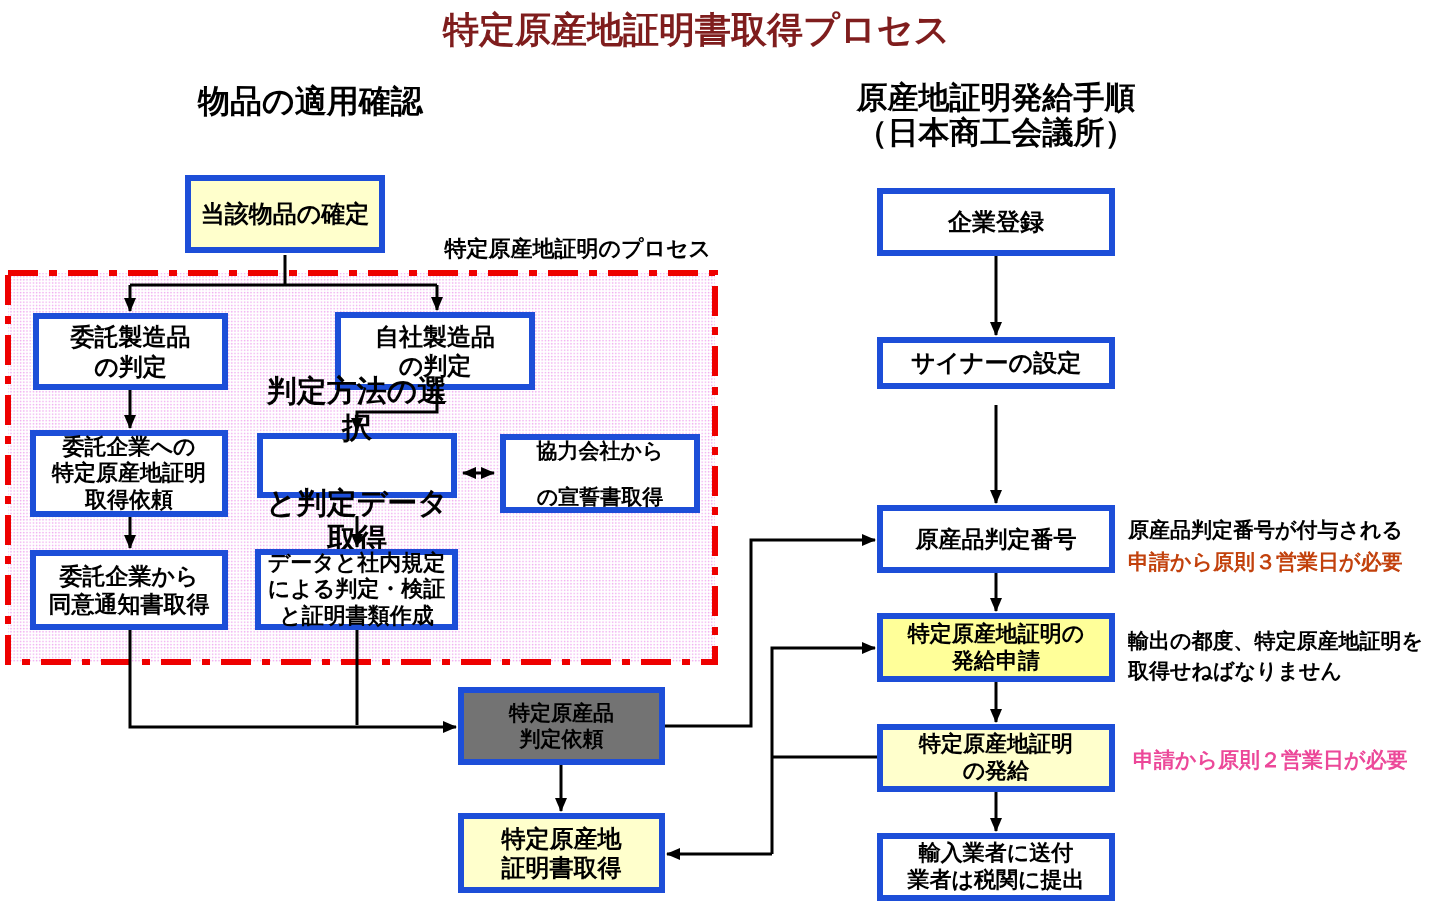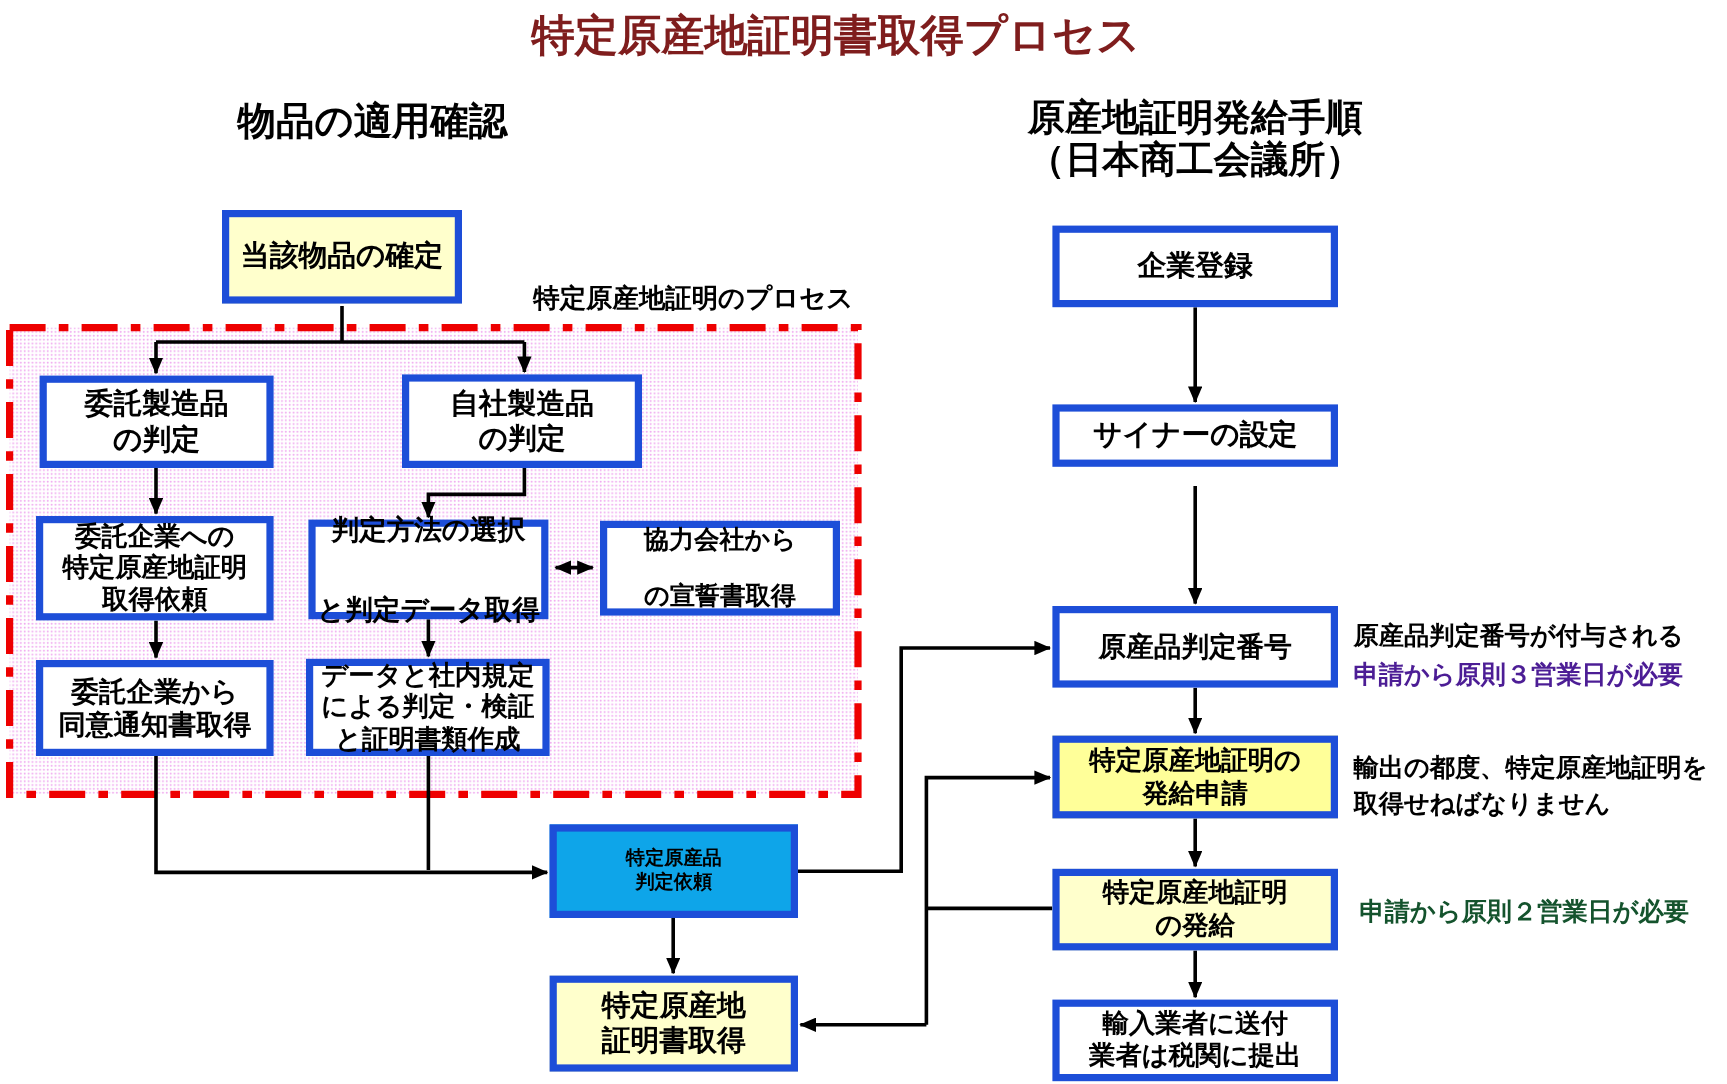"判定方法の選択" #b-method { font-size: 23px -> 30px; height: 83px -> 65px }
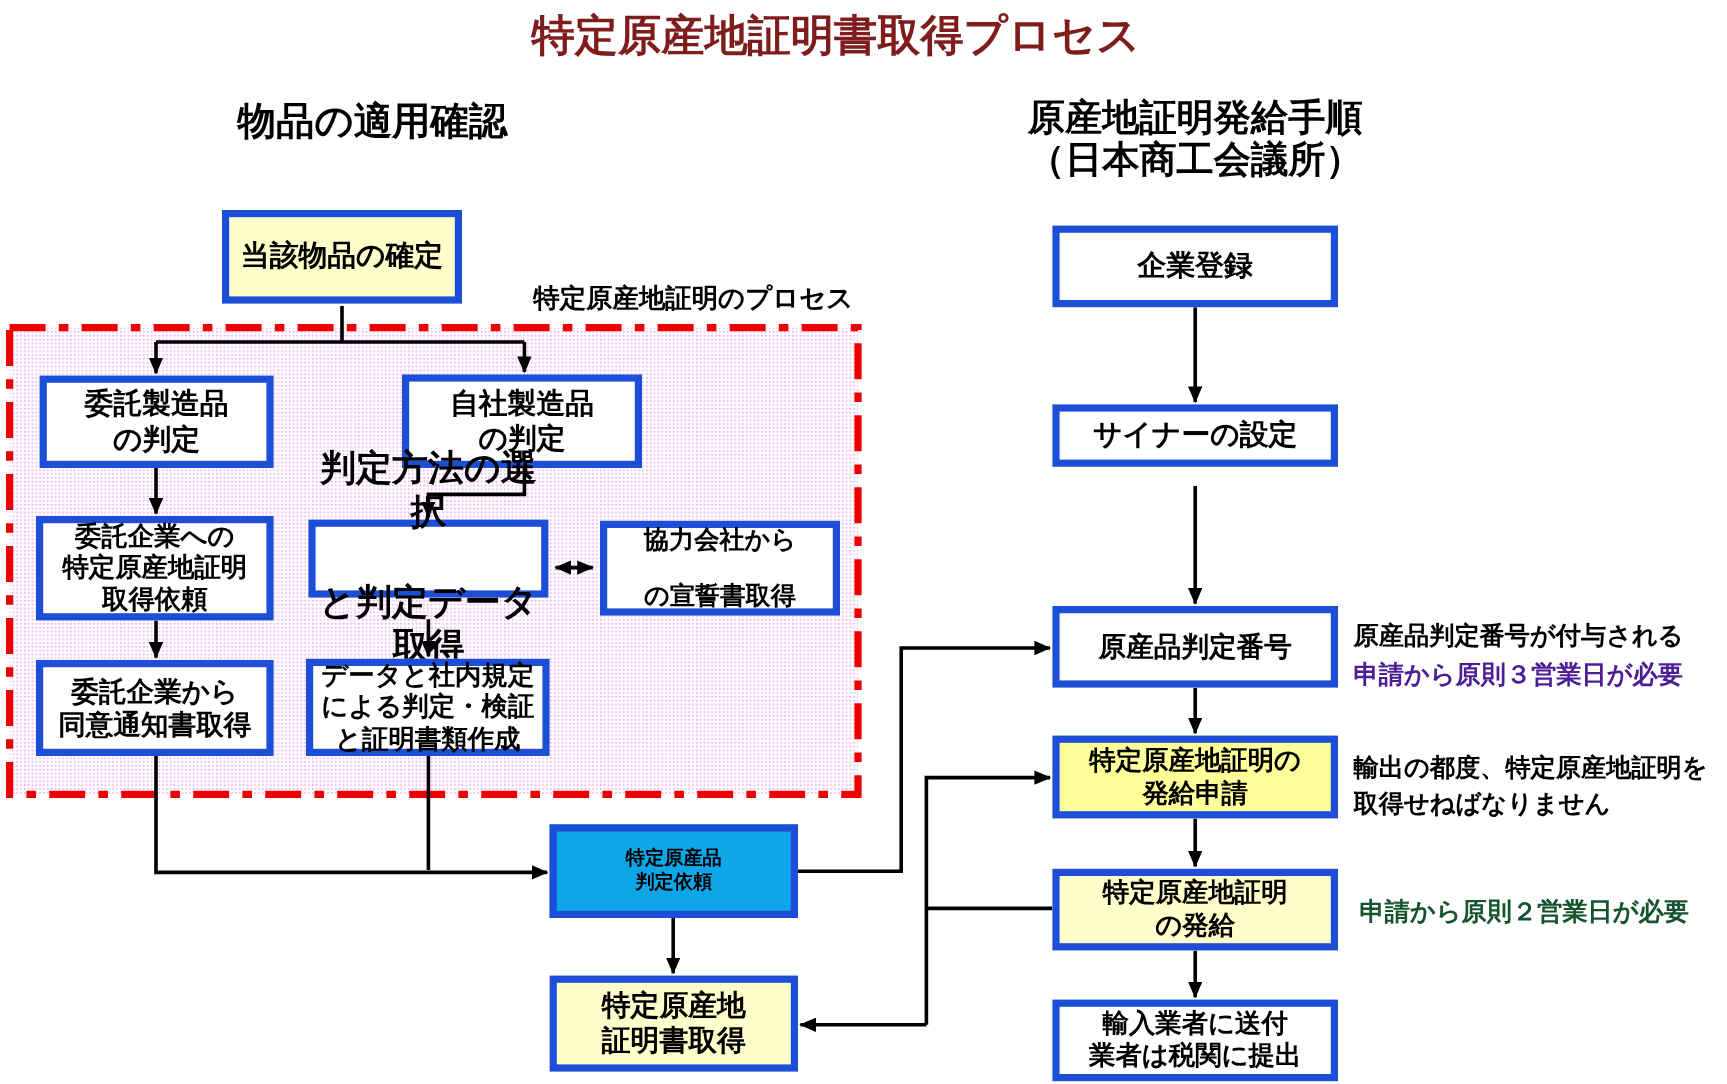"申請から原則３営業日が必要" #a-num2 { color: #4c1d95 -> #c2410c }
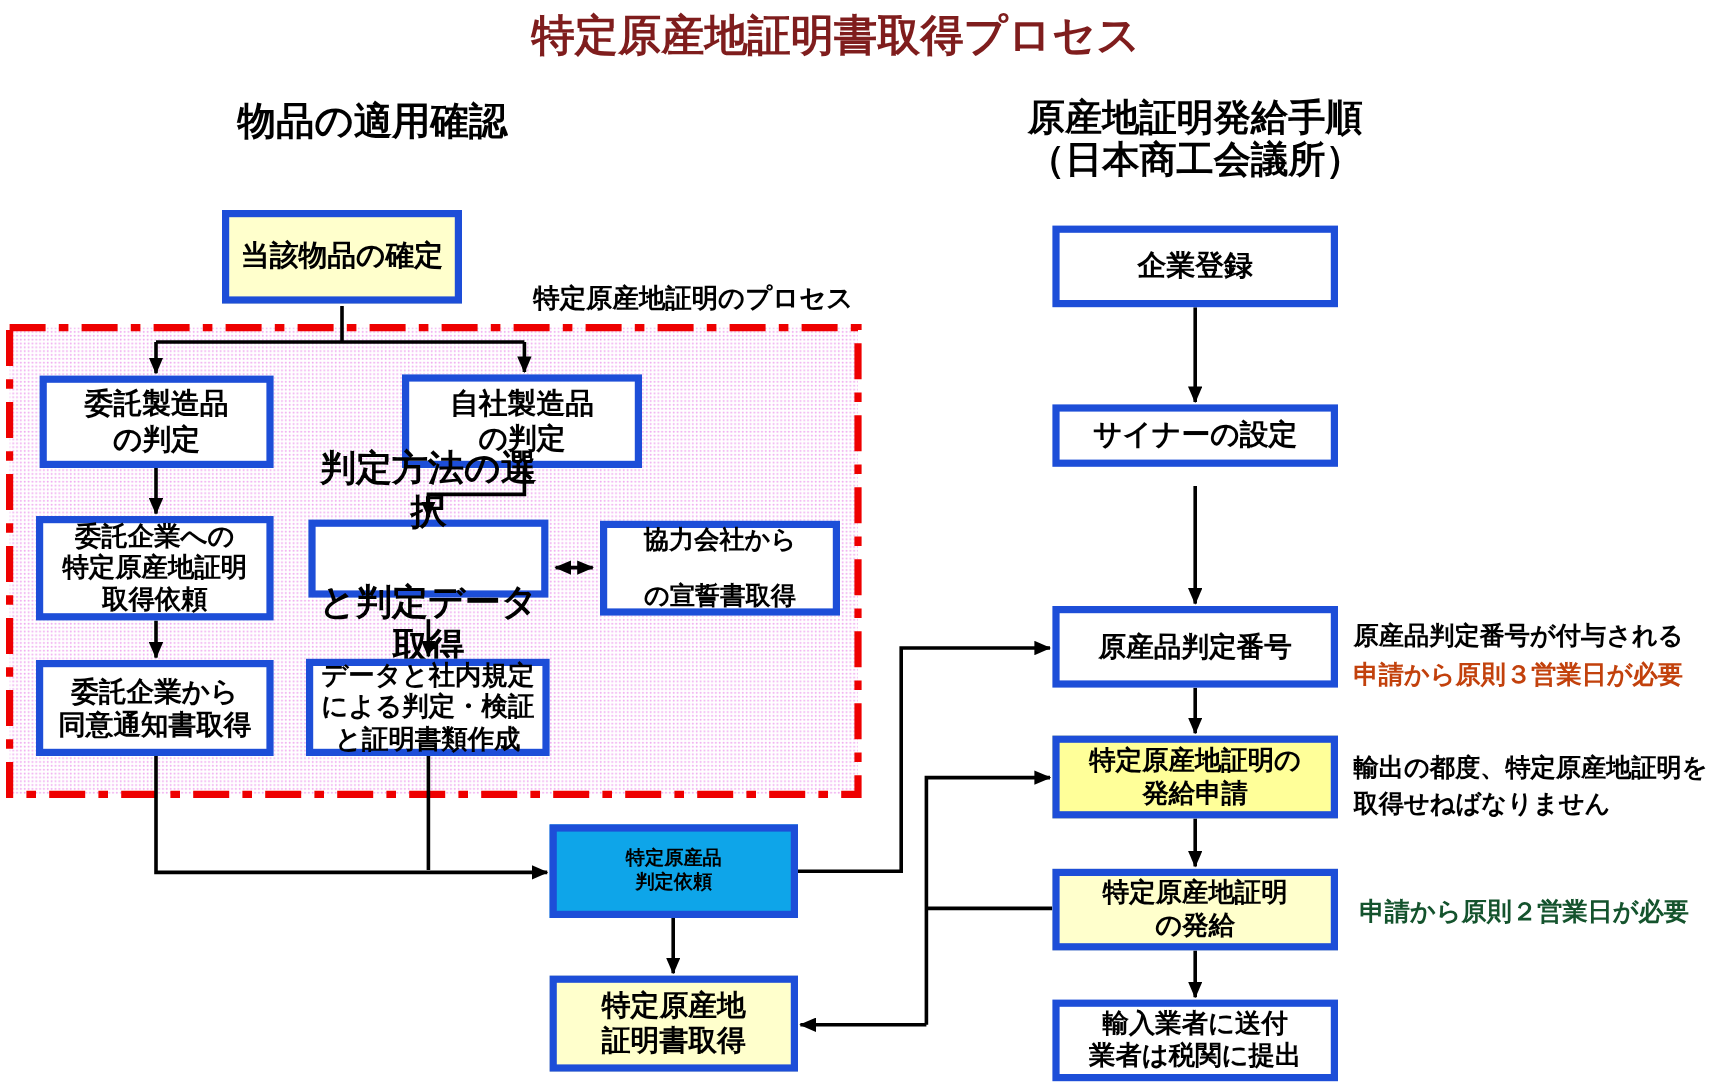"特定原産品" #b-judgereq { background: #0ea5e9 -> #737373; font-size: 16px -> 21px }
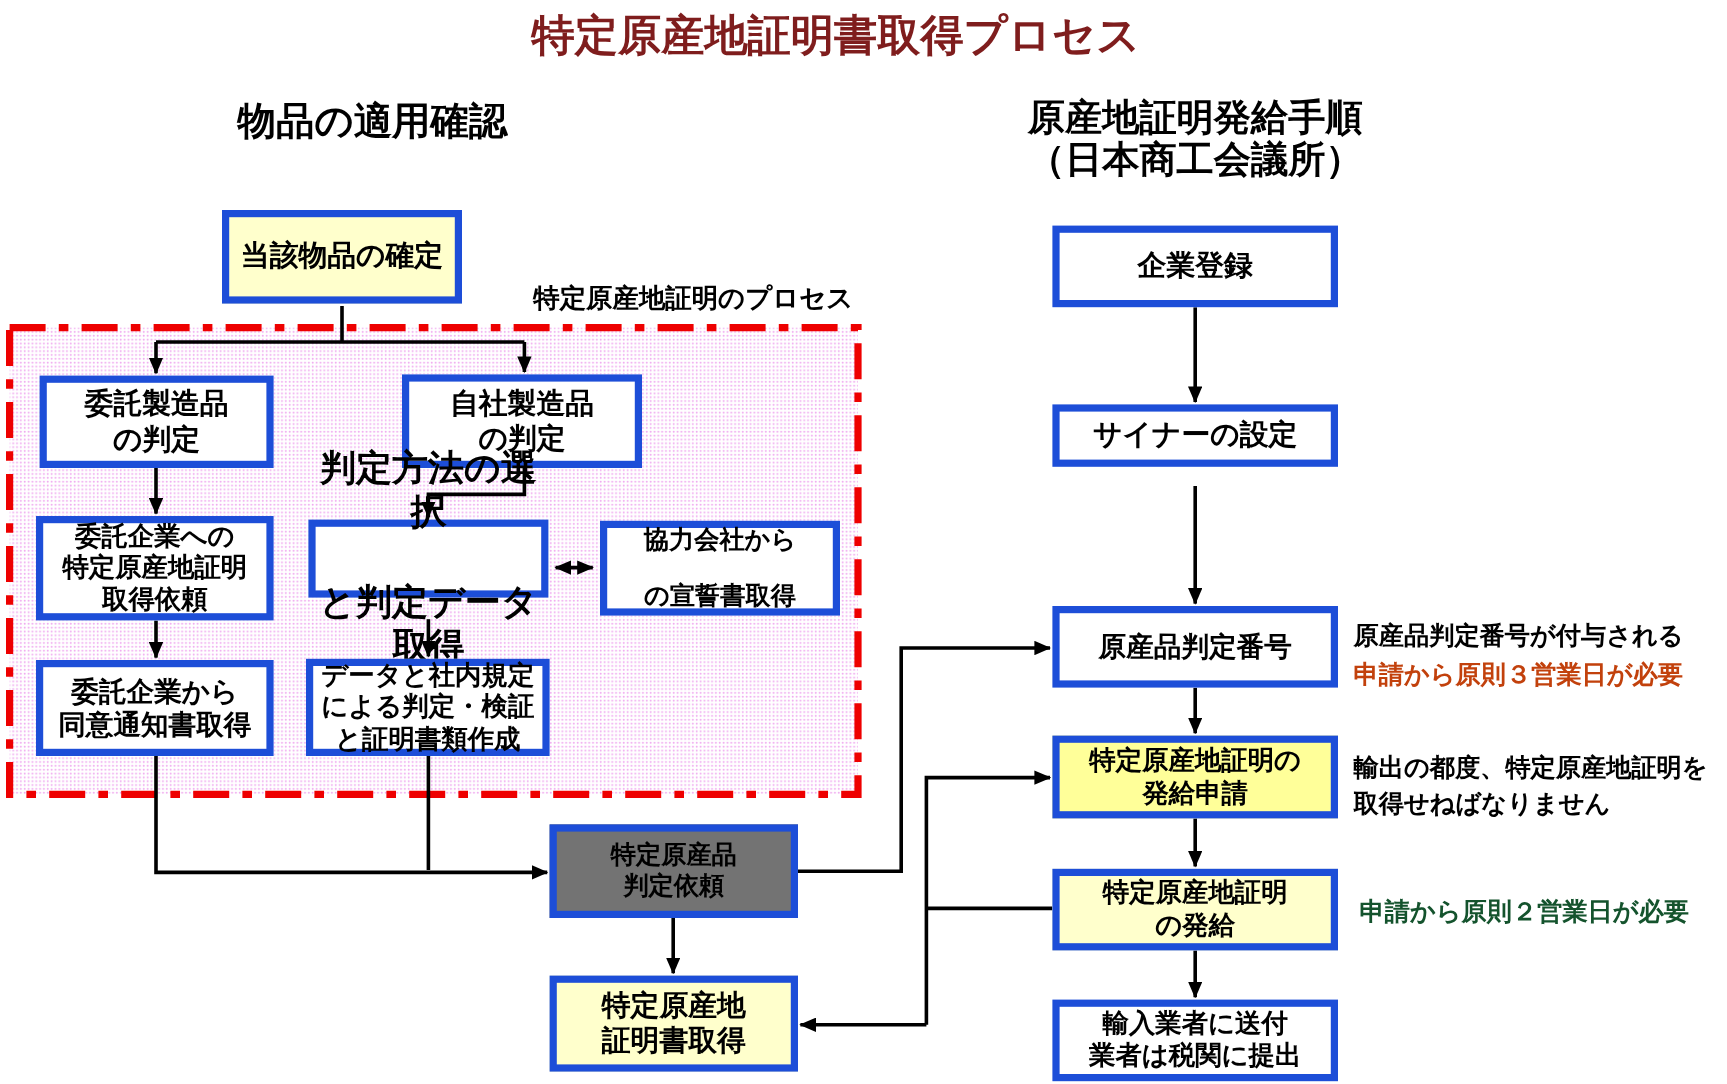"申請から原則２営業日が必要" #a-issue { color: #14532d -> #ec4899 }
